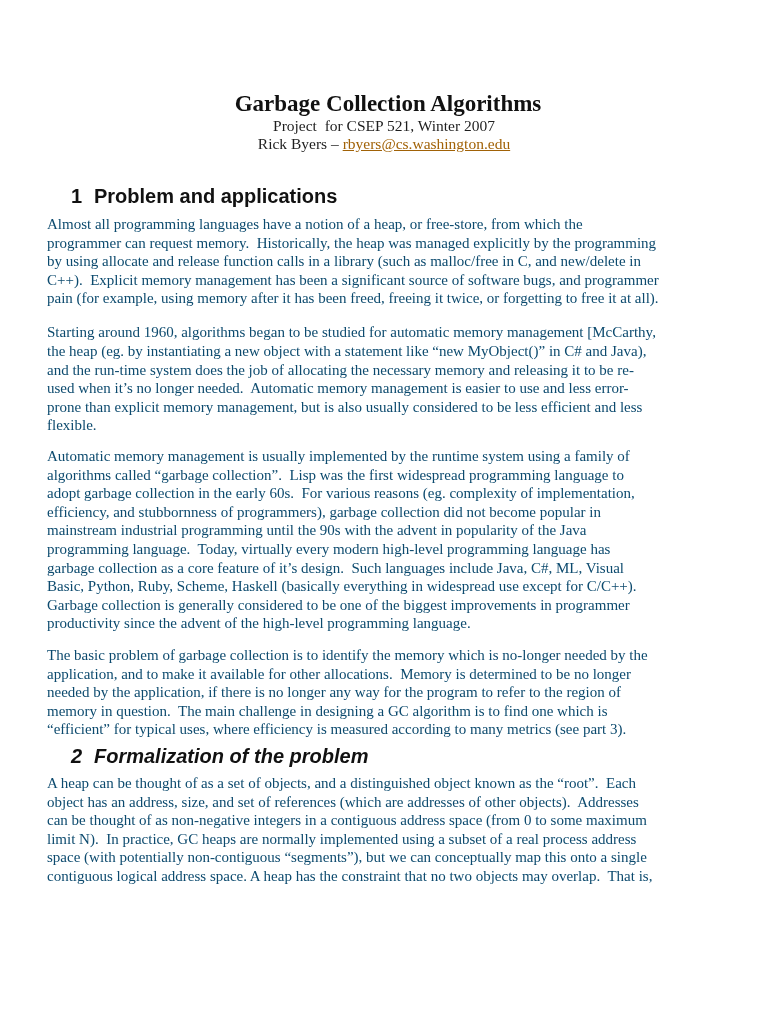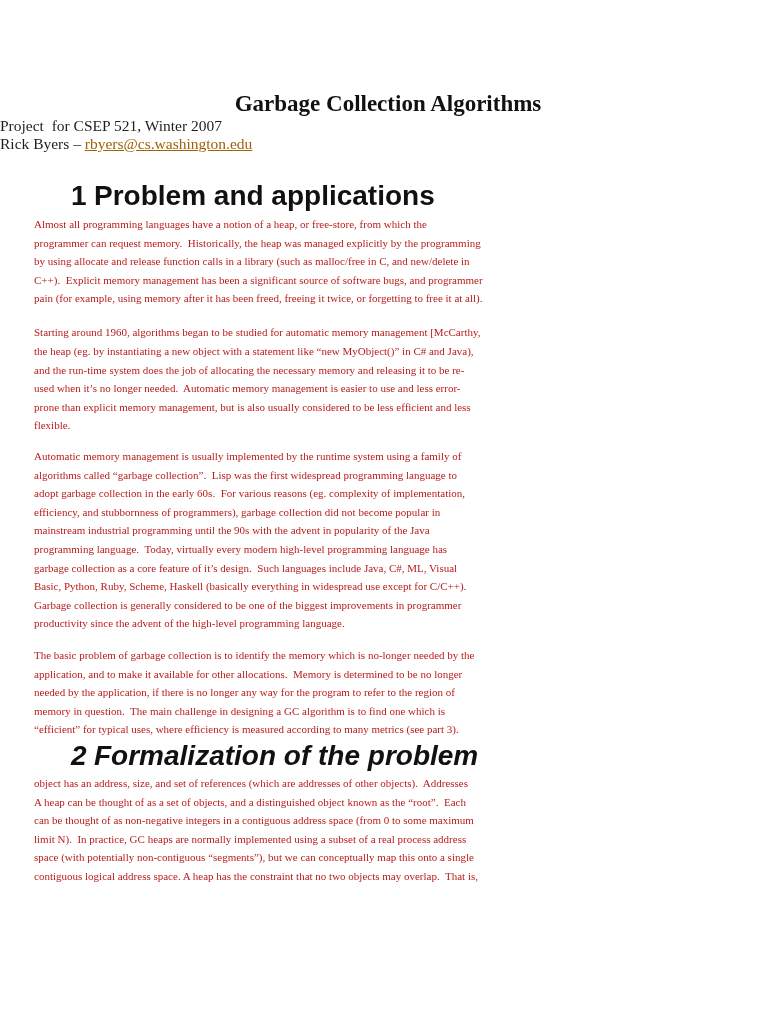"Project for CSEP 521, Winter" .doc-sub { text-align: none -> center }
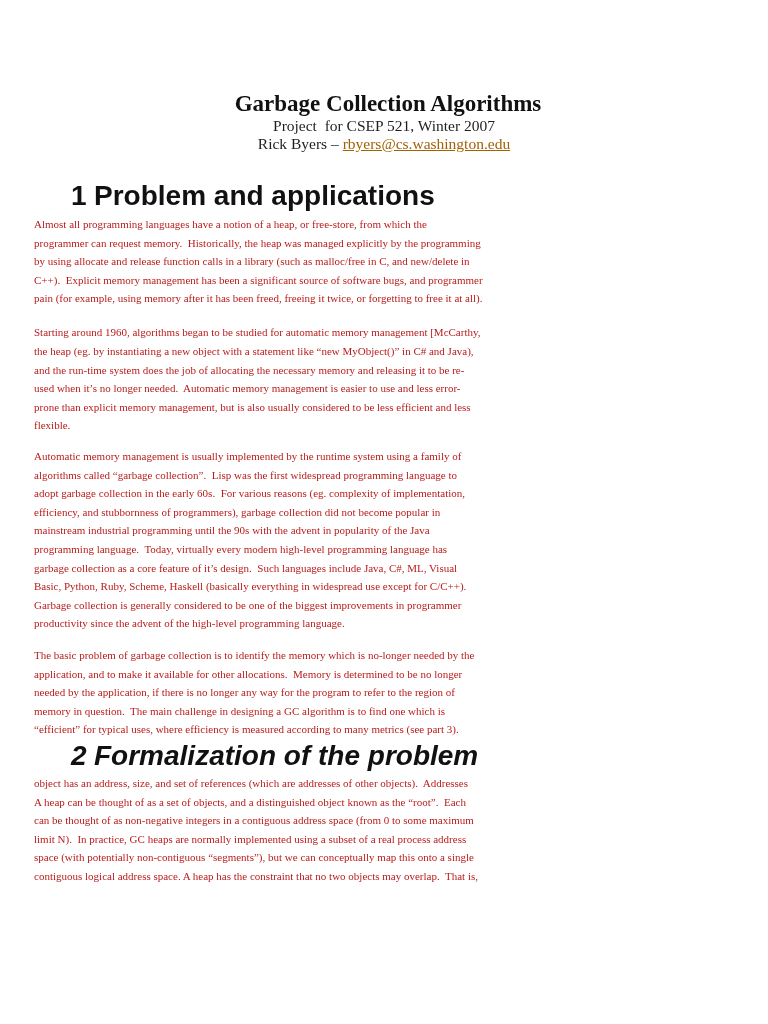"1 Problem and applications" .sec-heading { font-size: 28px -> 20px }
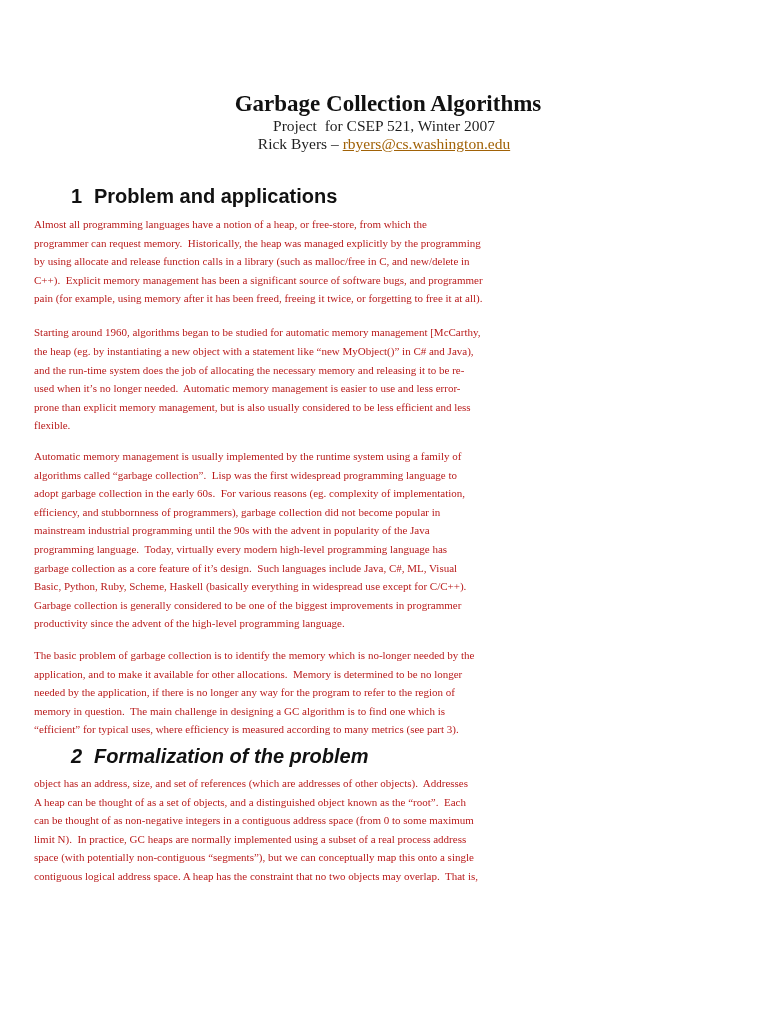"Almost all programming languages have" .para { color: #b91c1c -> #0c4a6e; font-size: 11px -> 15px; margin-left: 34px -> 47px }
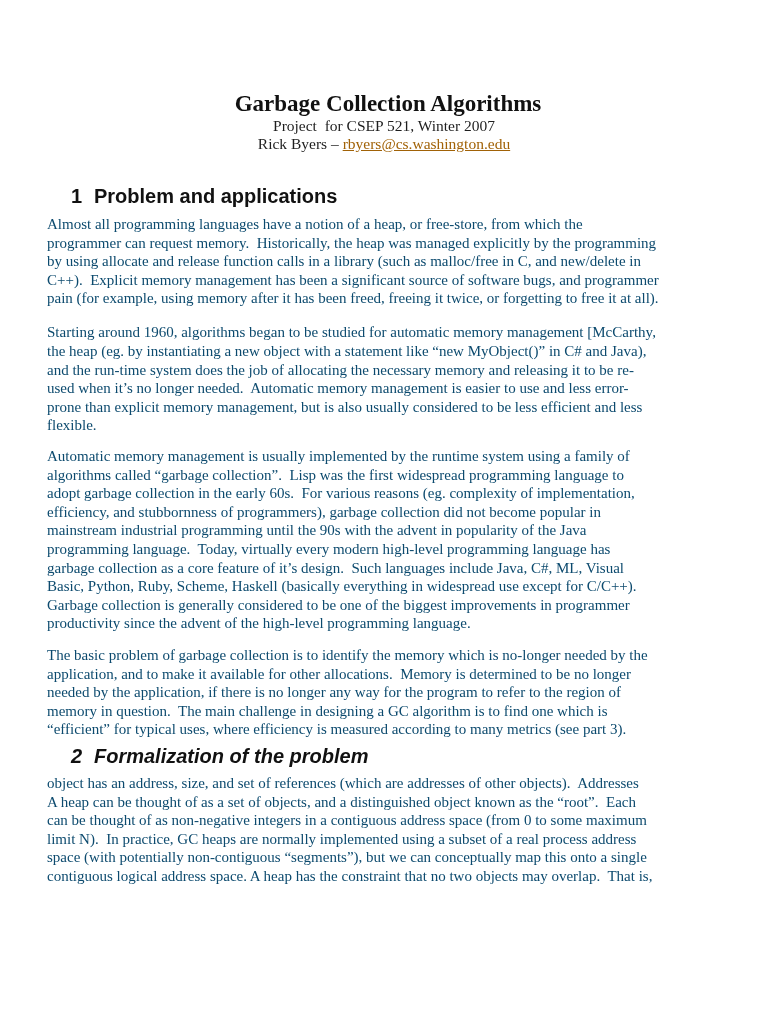"object has an address, size," div.line { order: before "A heap can be thought" -> after "A heap can be thought" }
